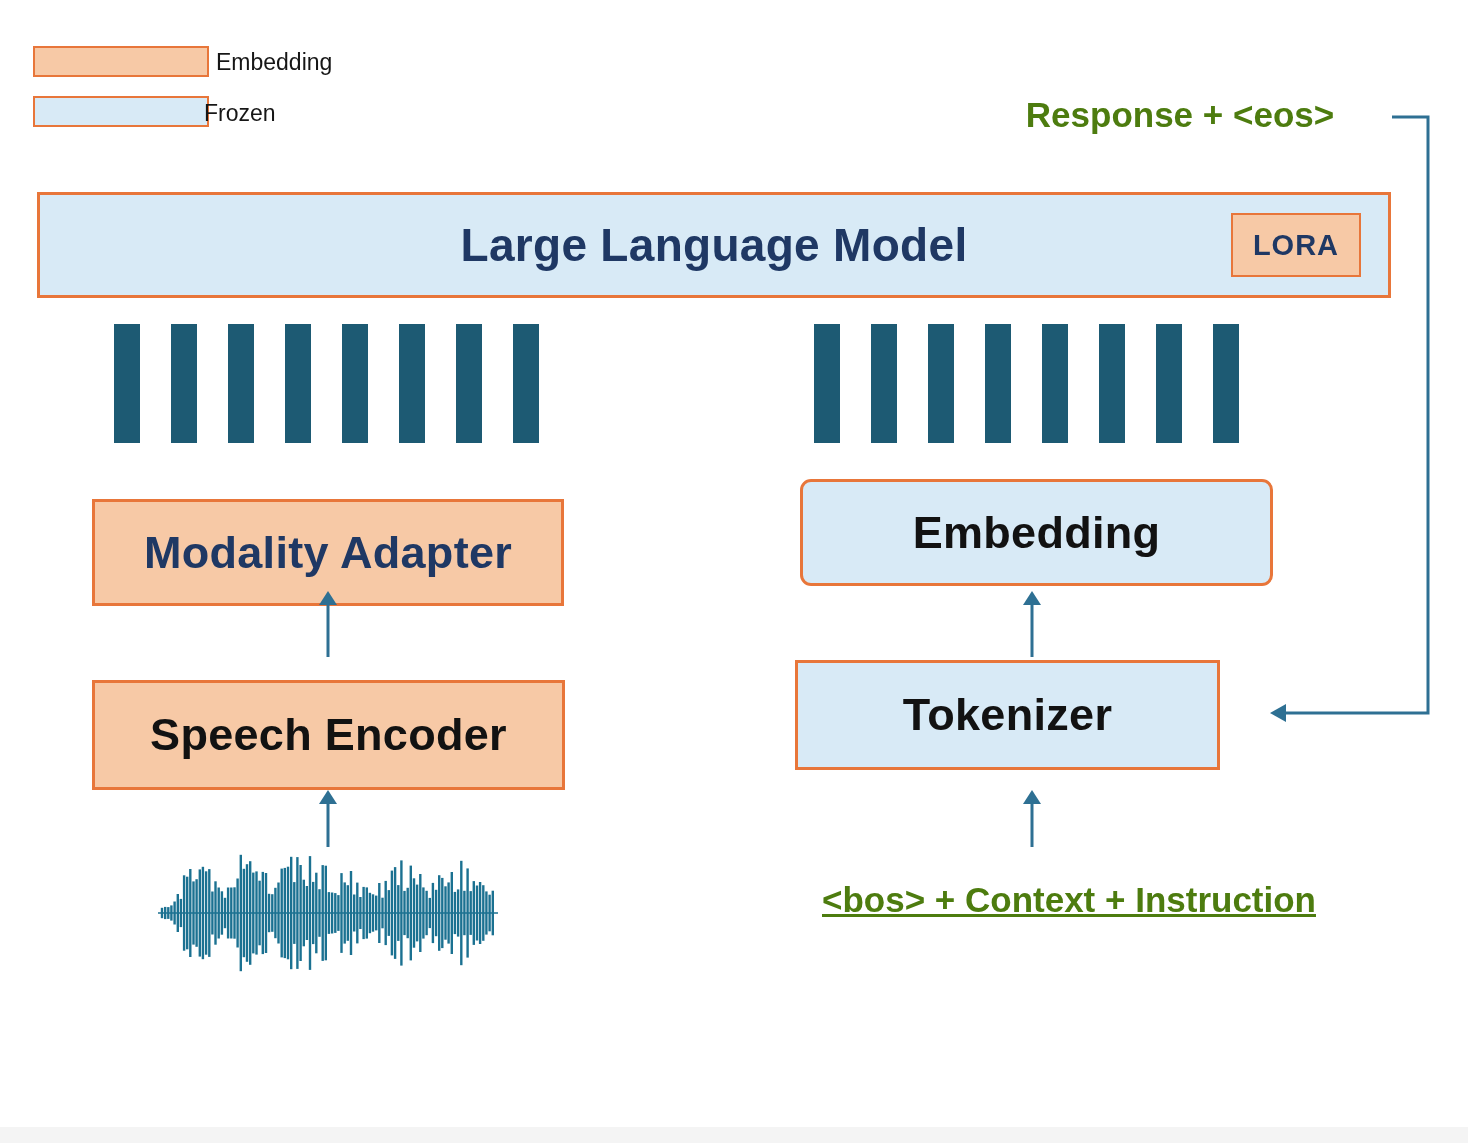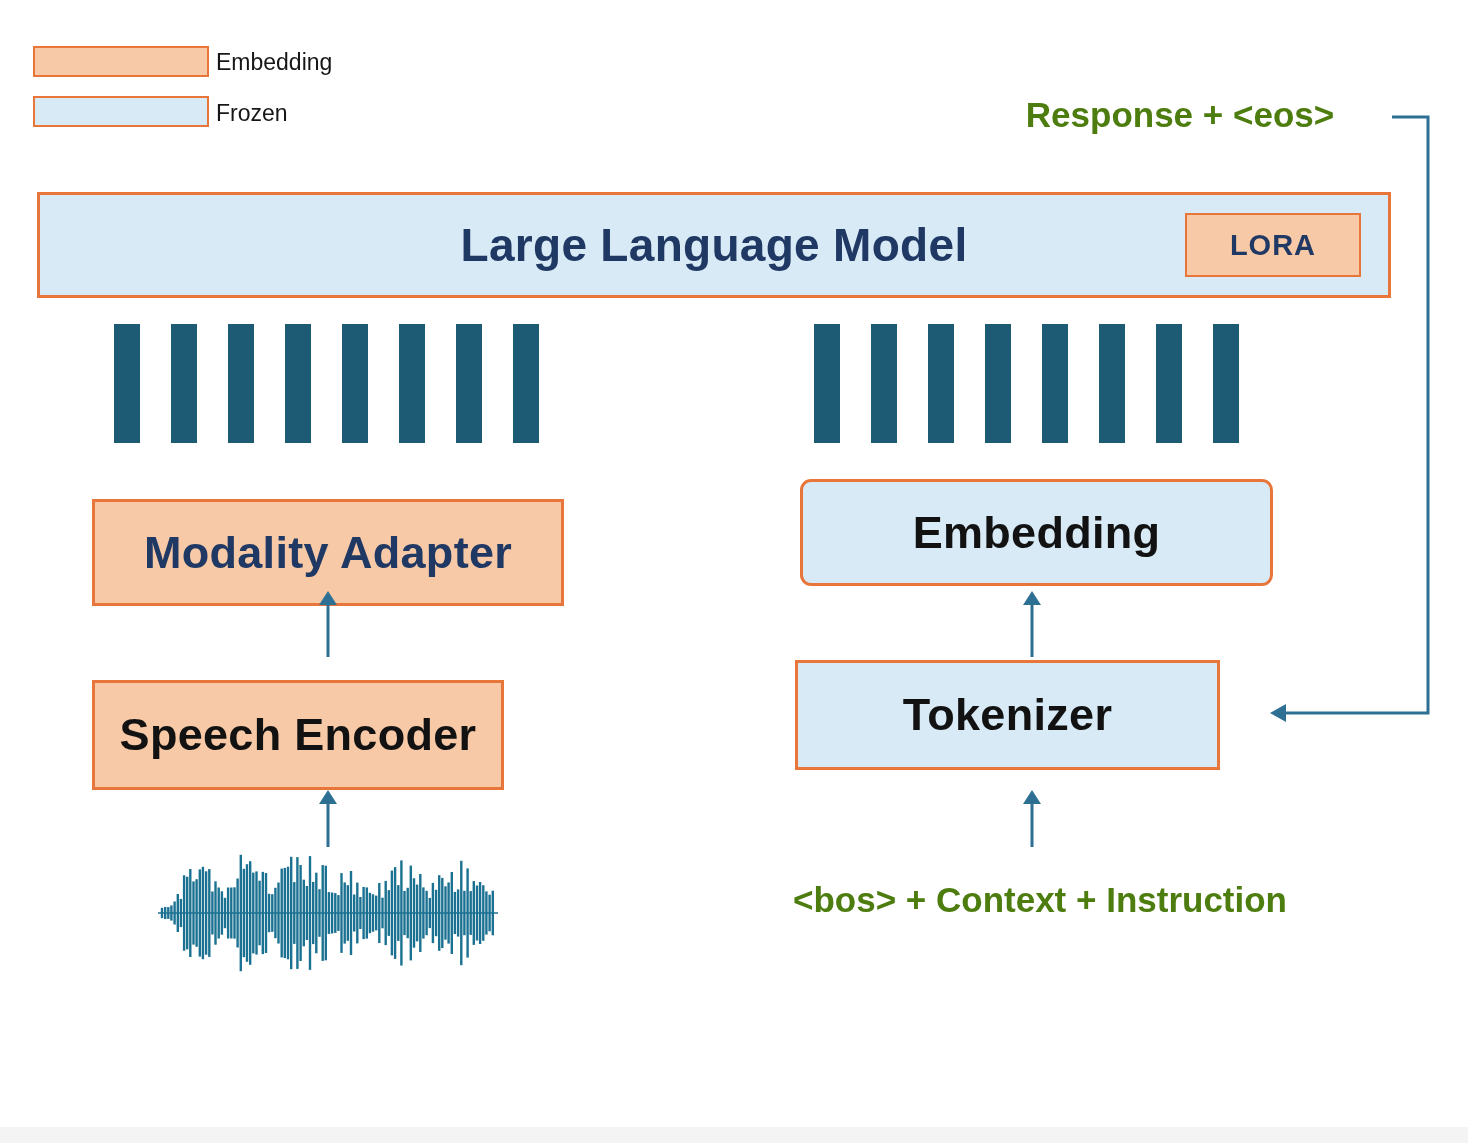"Frozen" div.legend-label { left: 216px -> 204px }
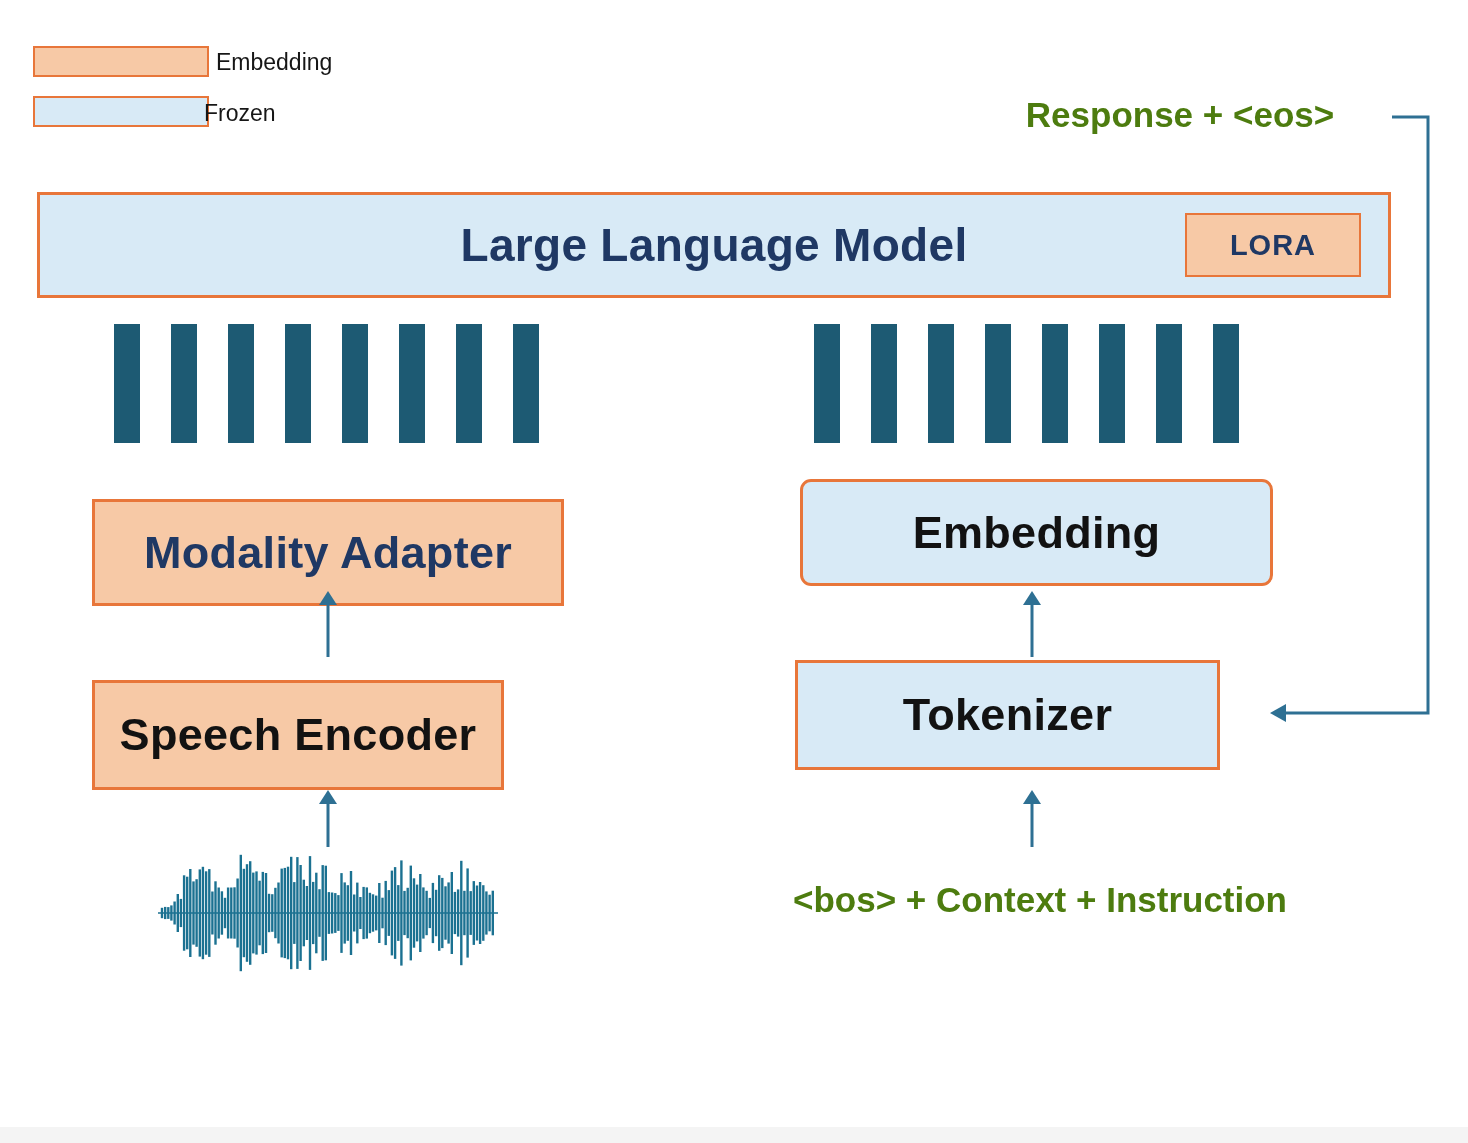"LORA" .lora { width: 176px -> 130px }
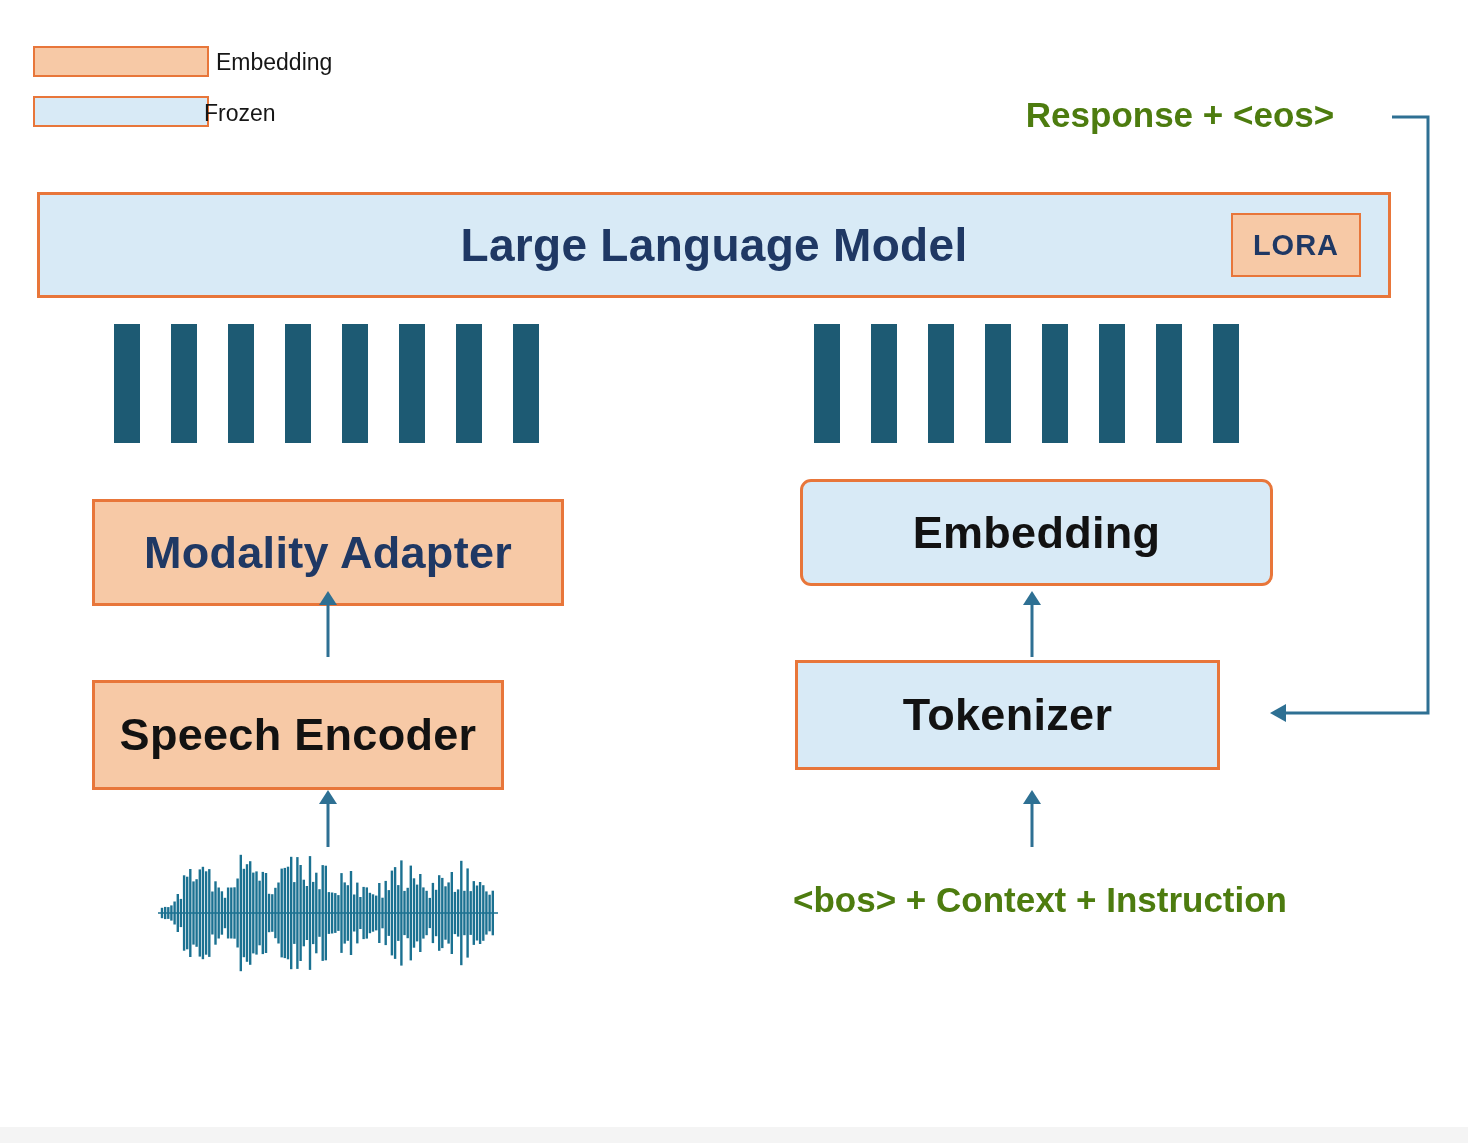"Speech Encoder" div.node { width: 412px -> 473px }
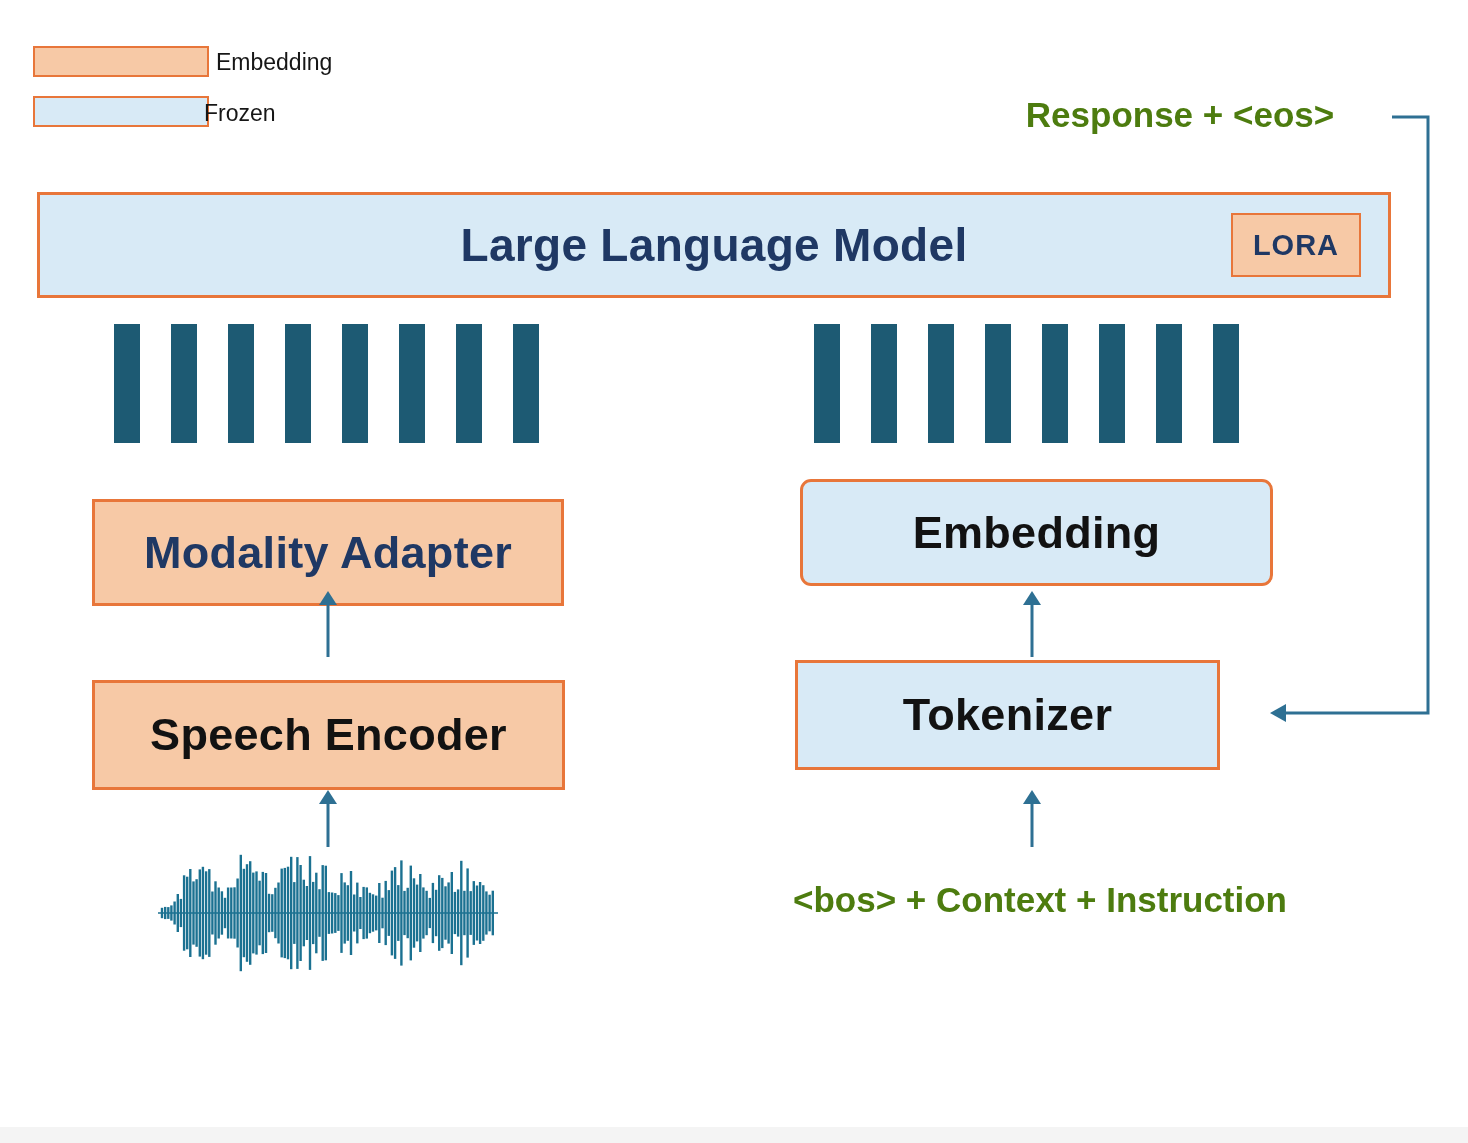"<bos> + Context + Instruction" div.annotation { left: 720px -> 749px; text-decoration: none -> underline }
